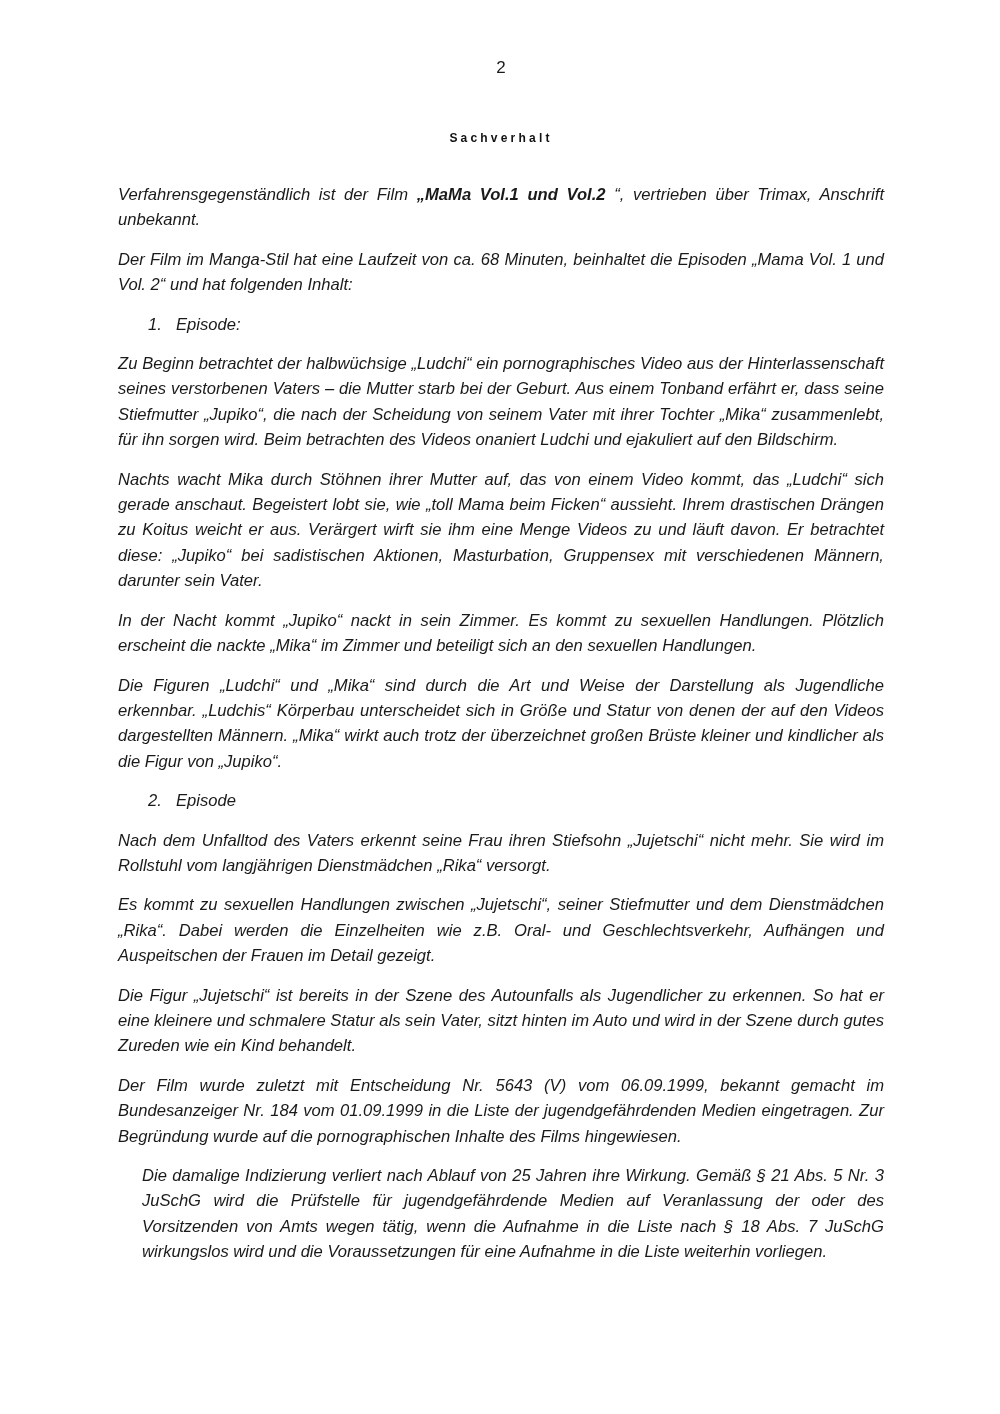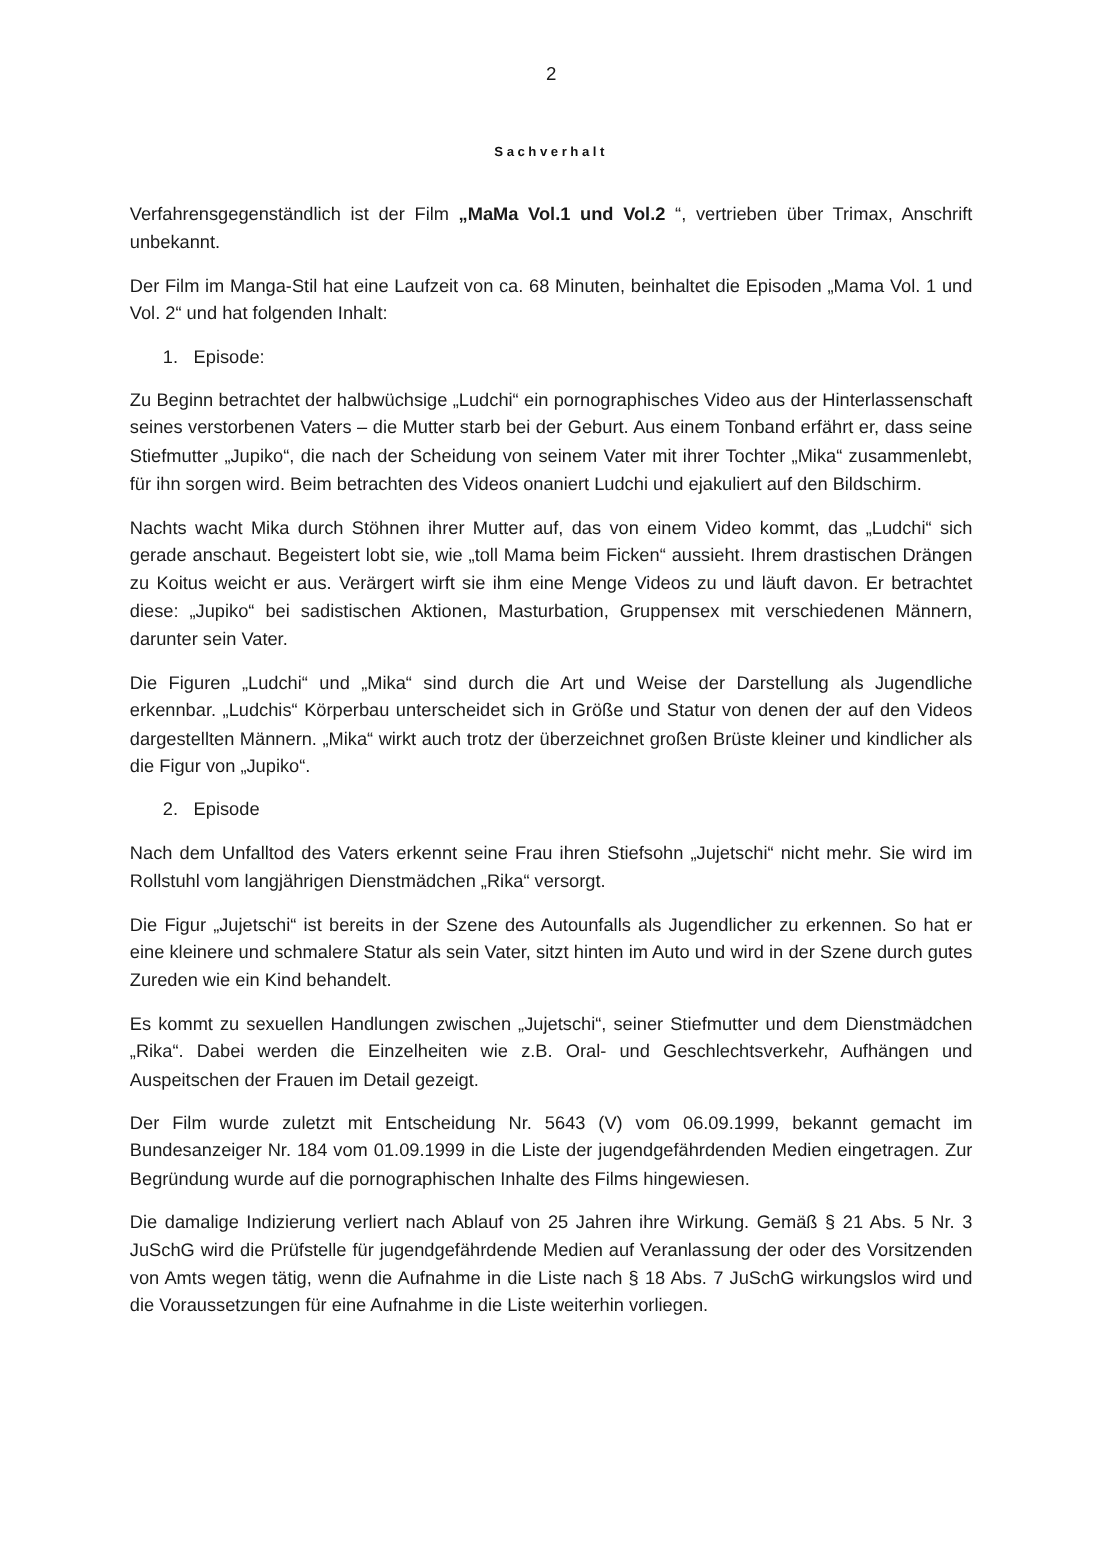"Verfahrensgegenständlich ist der Film" .body-block { font-style: none -> italic }
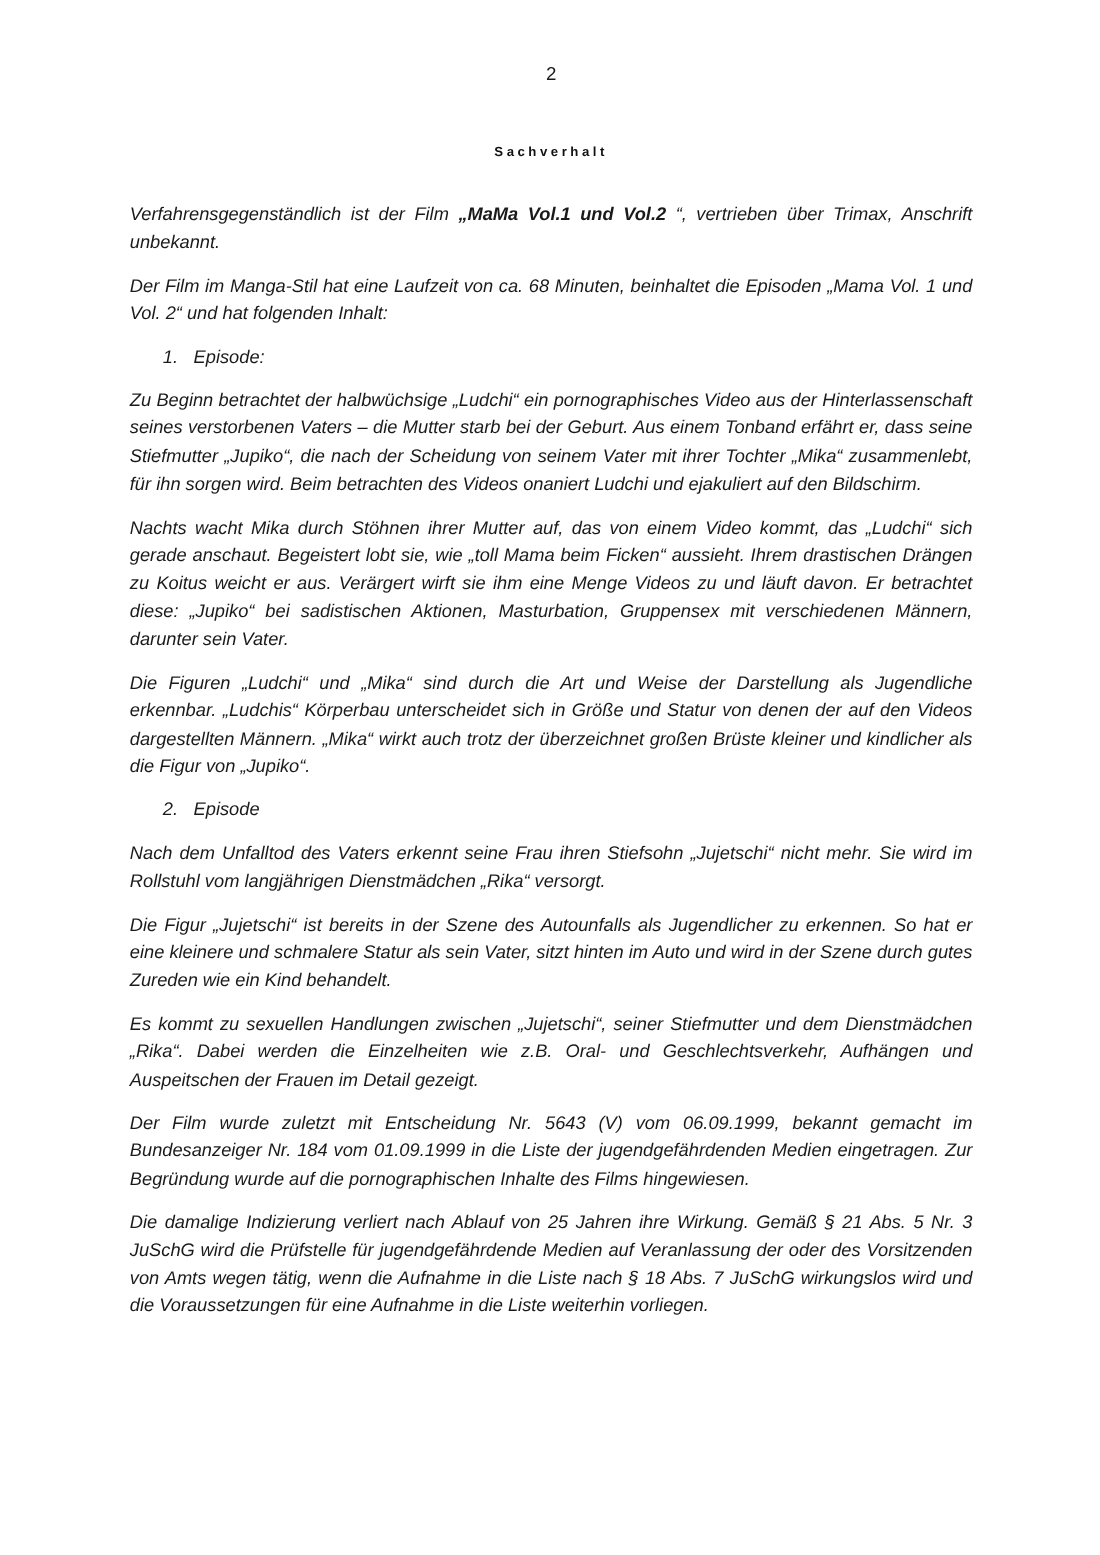"In der Nacht kommt „Jupiko“" p.para { html: none -> <p>In der Nacht kommt „Jupiko“ nackt in sein Zimmer. Es kommt zu sexuellen Handlungen. Plötzlich erscheint die nackte „Mika“ im Zimmer und beteiligt sich an den sexuellen Handlungen.</p> }
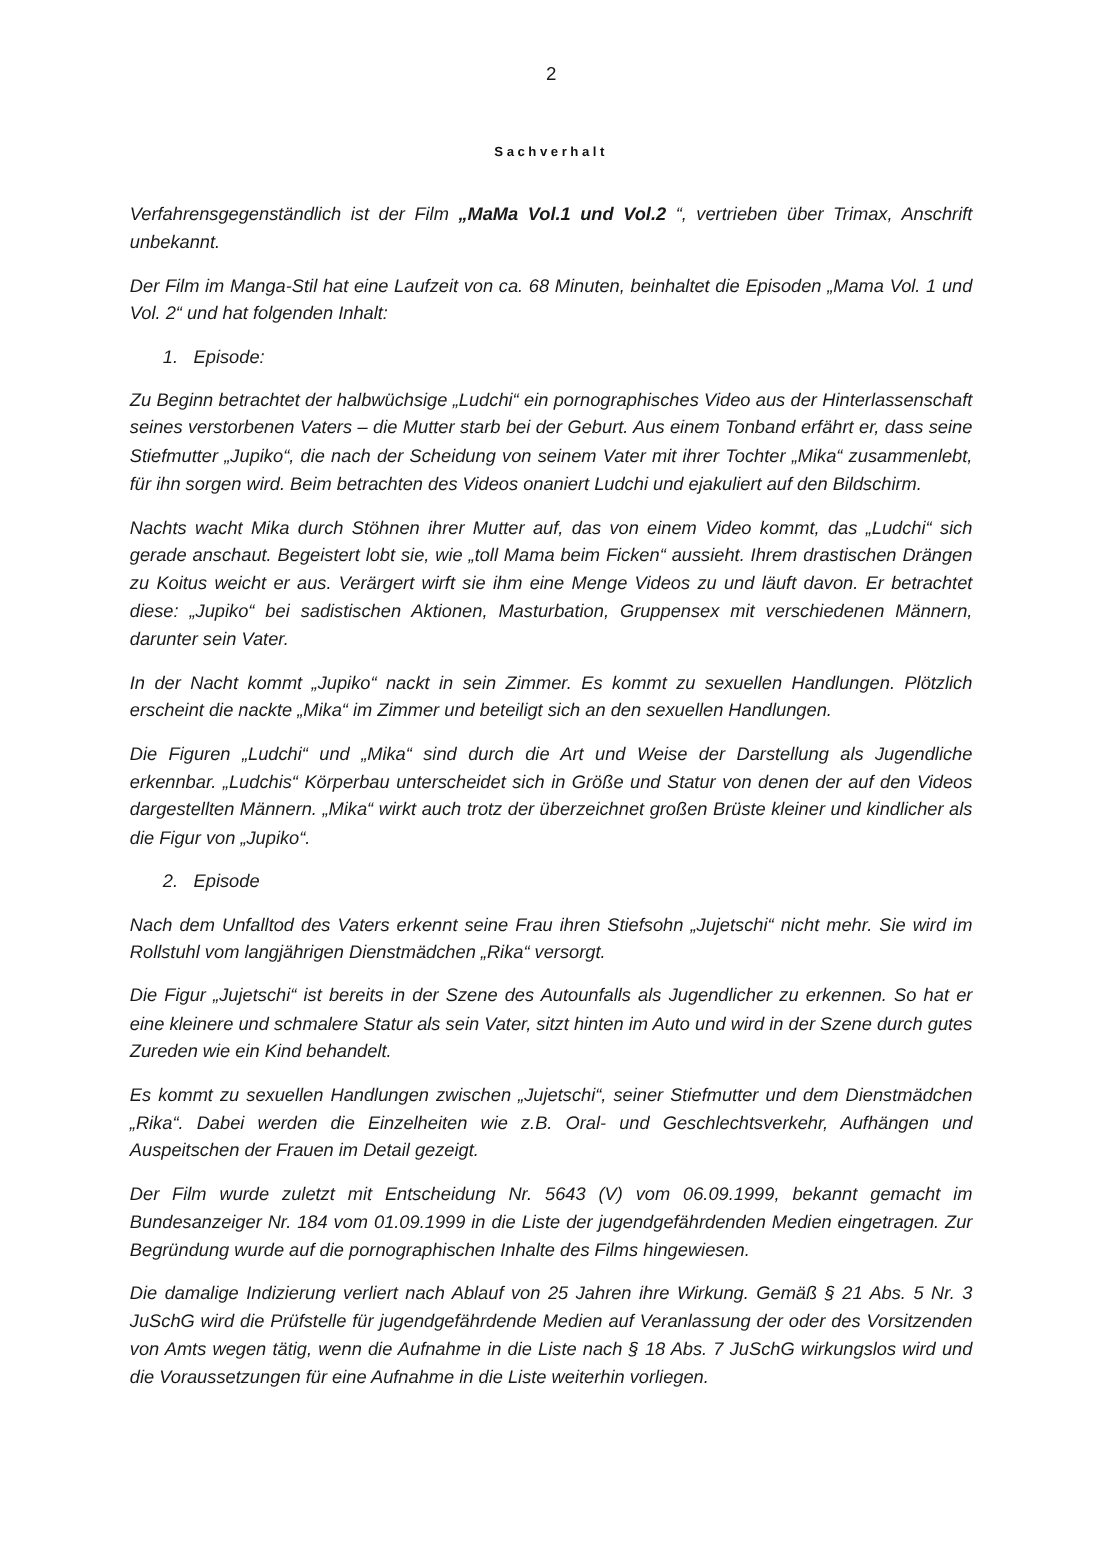"Die Figur „Jujetschi“ ist bereits" p.para { order: before "Es kommt zu sexuellen Handlungen" -> after "Es kommt zu sexuellen Handlungen" }
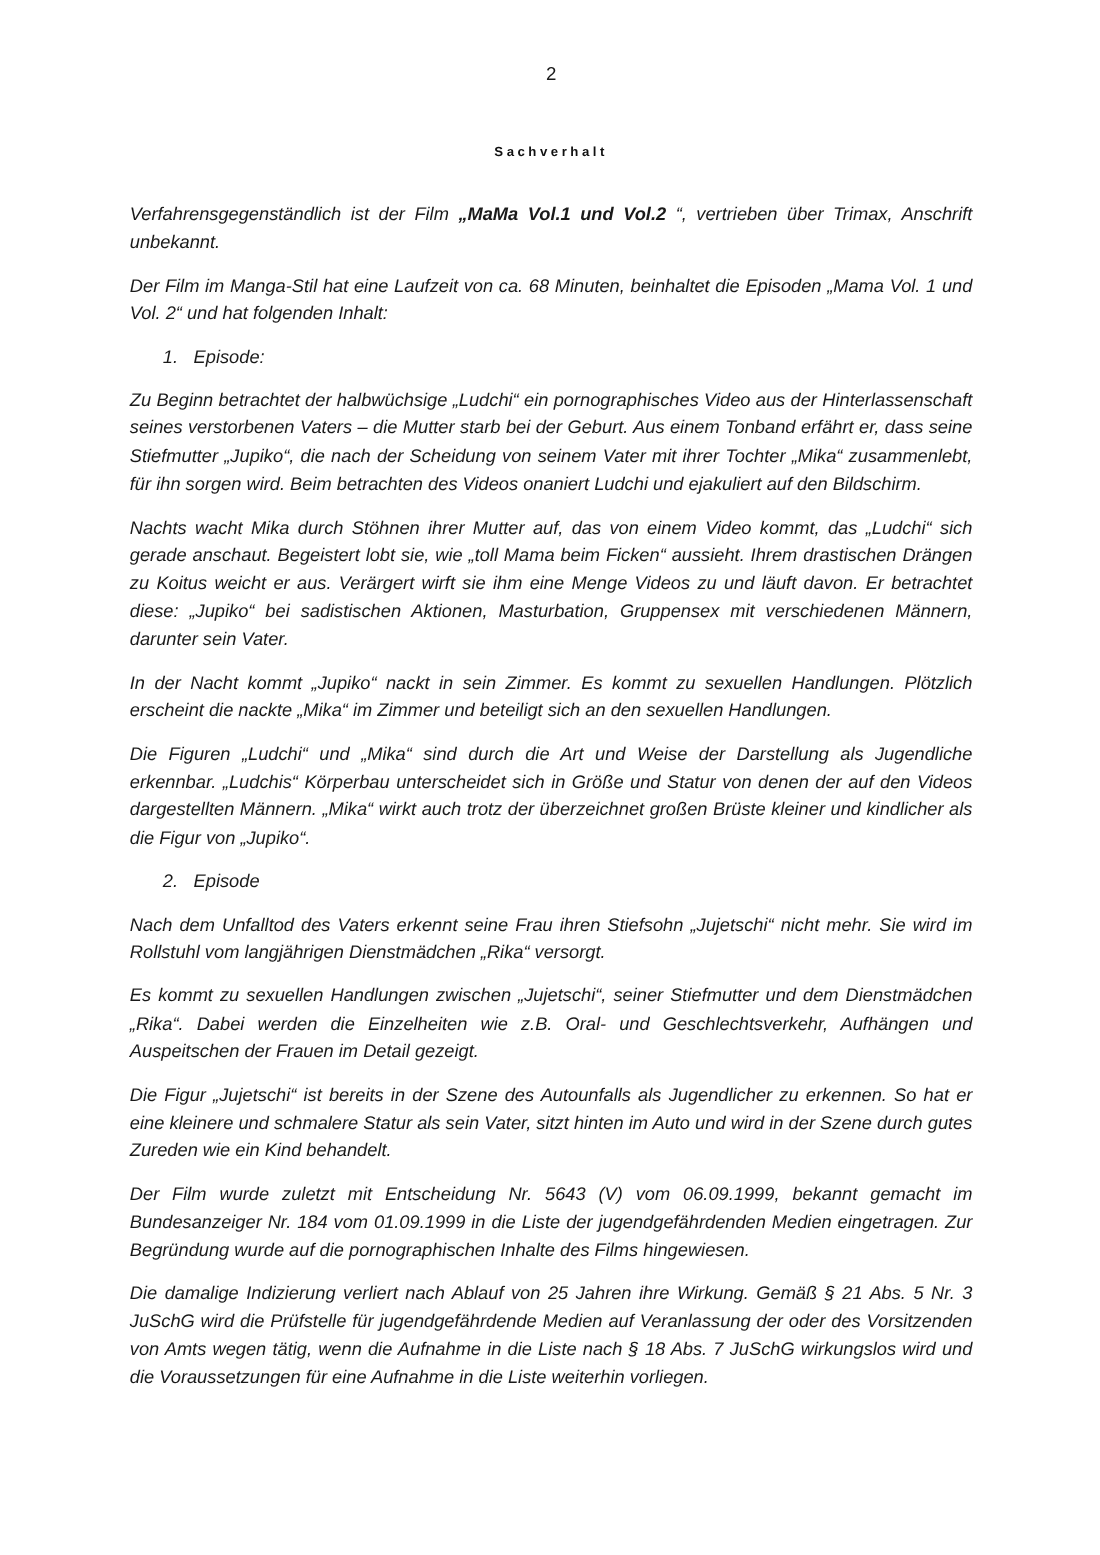"Die damalige Indizierung verliert nach" p.para:last-child { margin-left: none -> 24px }
